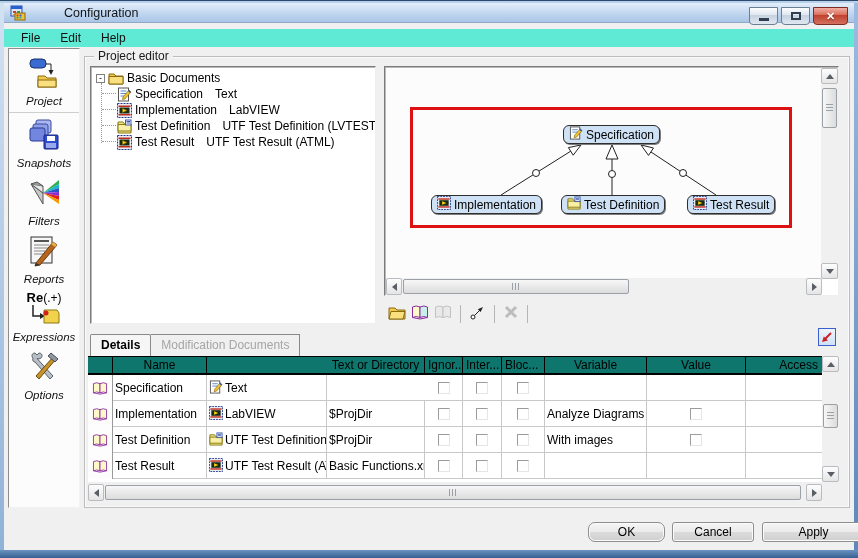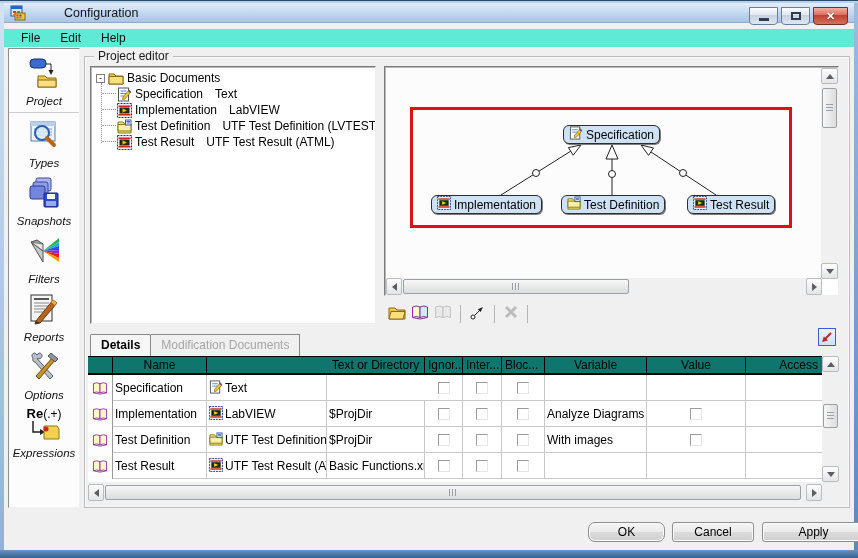"Types" div.sb-item { html: <div> <span><svg> <rect></rect> <rect></rect> <line></line> <line></line> <line></line> <circle></circle> <line></line> </svg></span> <span>Types</span> </div> -> none }
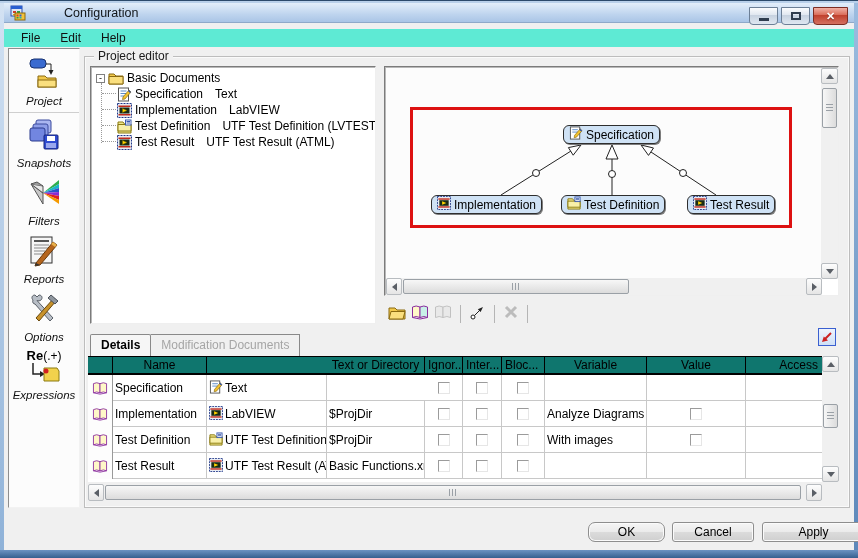"Options" div.sb-item { order: before "Re(.+)" -> after "Re(.+)" }
